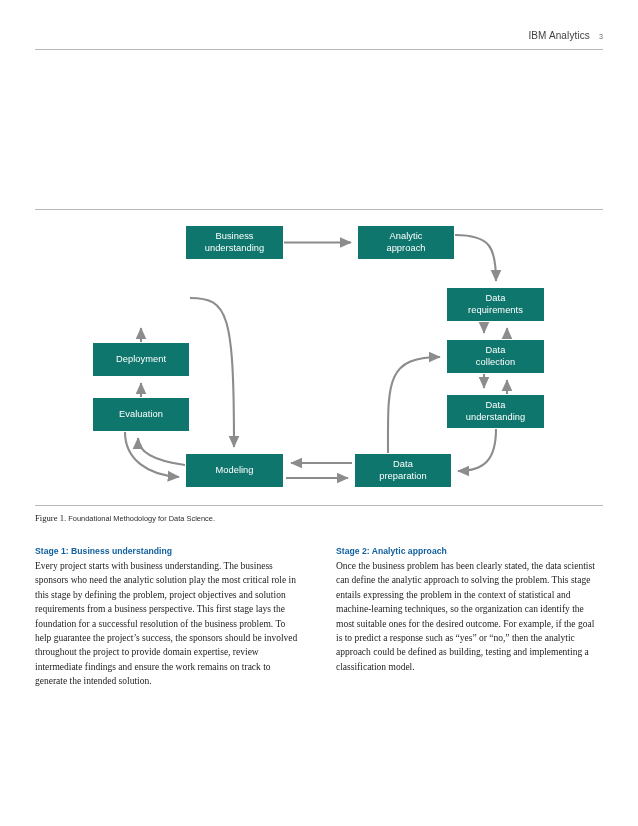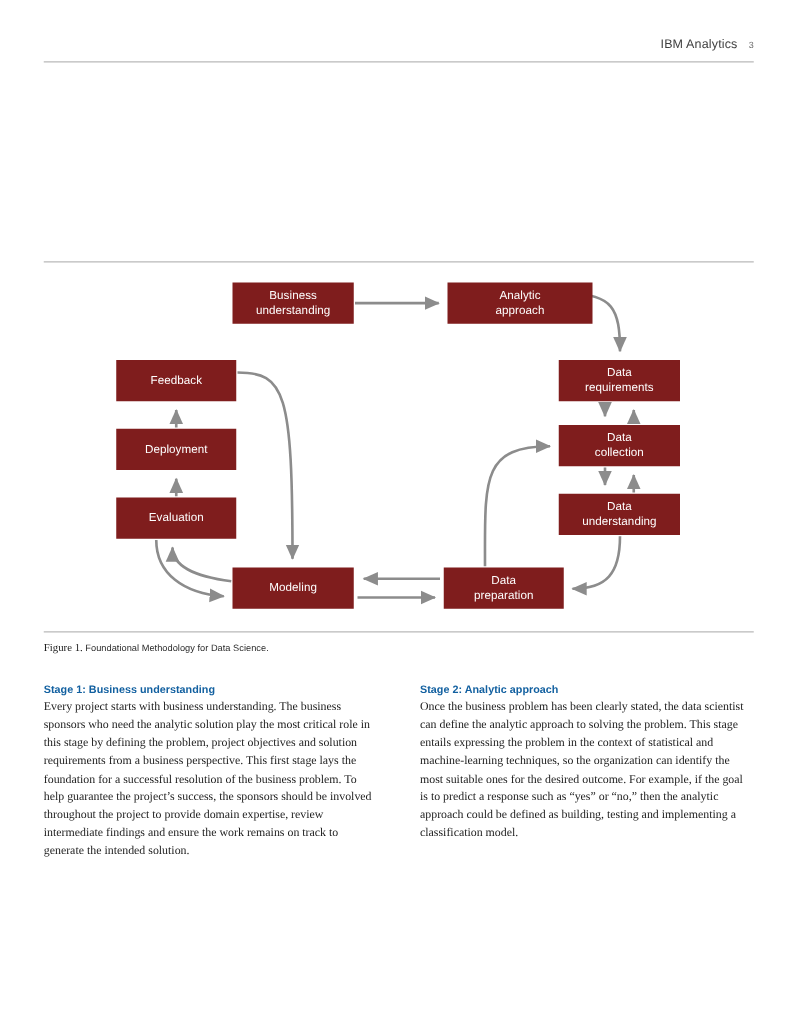"Business" .node { background: #7f1d1d -> #0f766e }
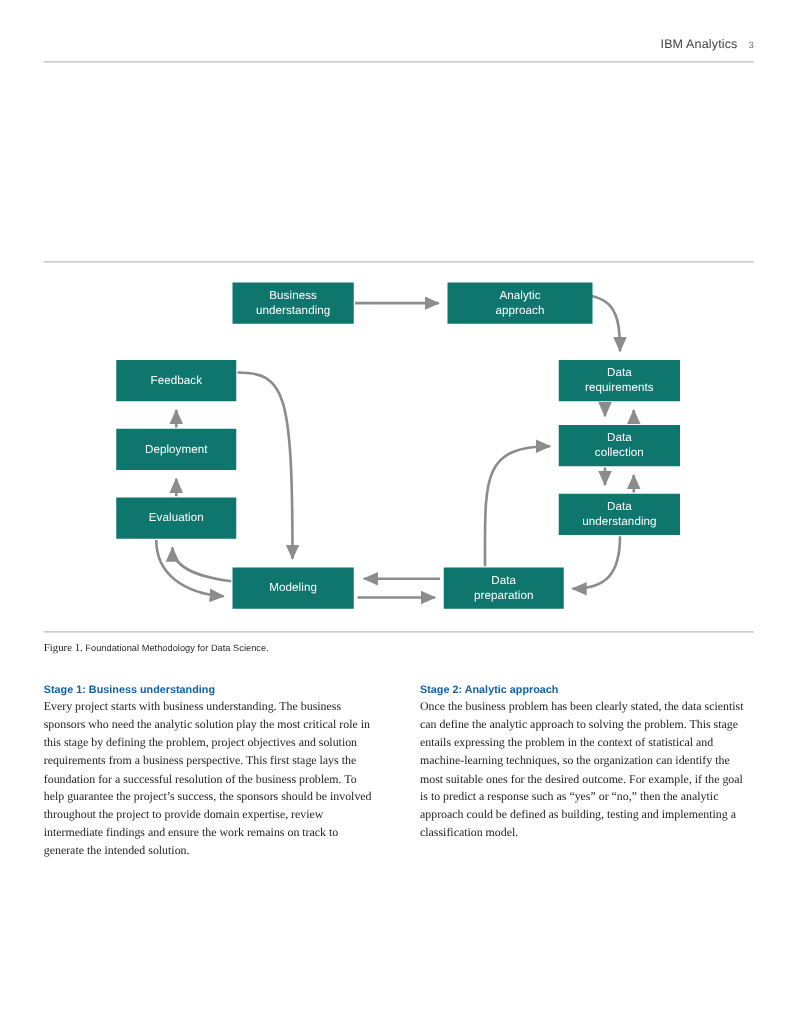"Analytic" .n-analytic { width: 116px -> 96px }
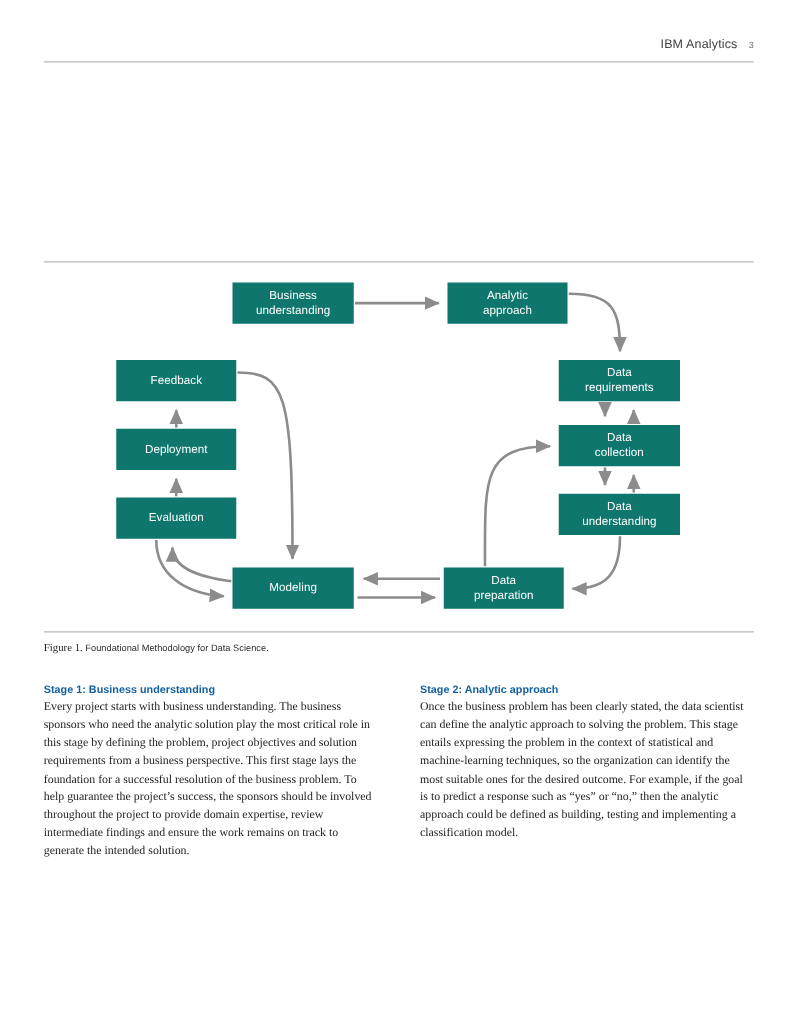"Feedback" div.node { html: <div> <span>Feedback</span> </div> -> none }
